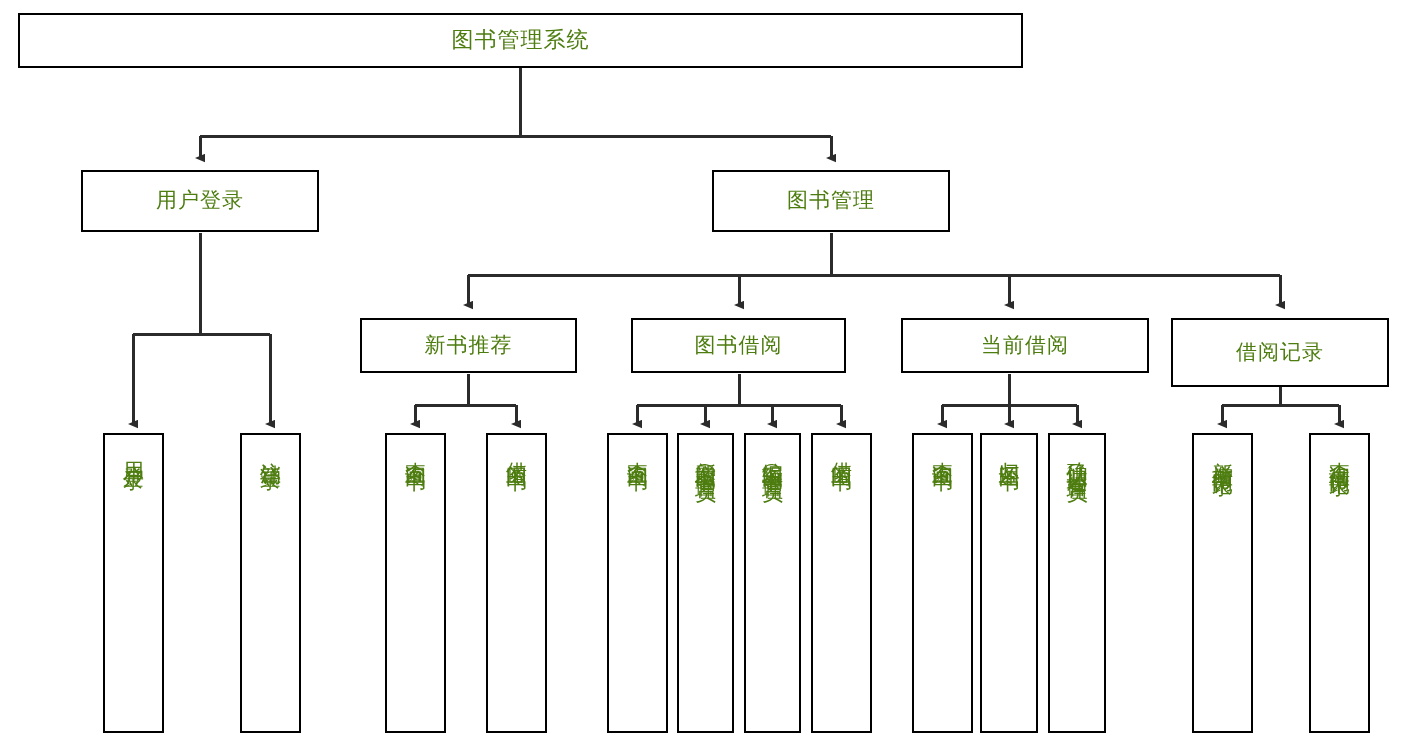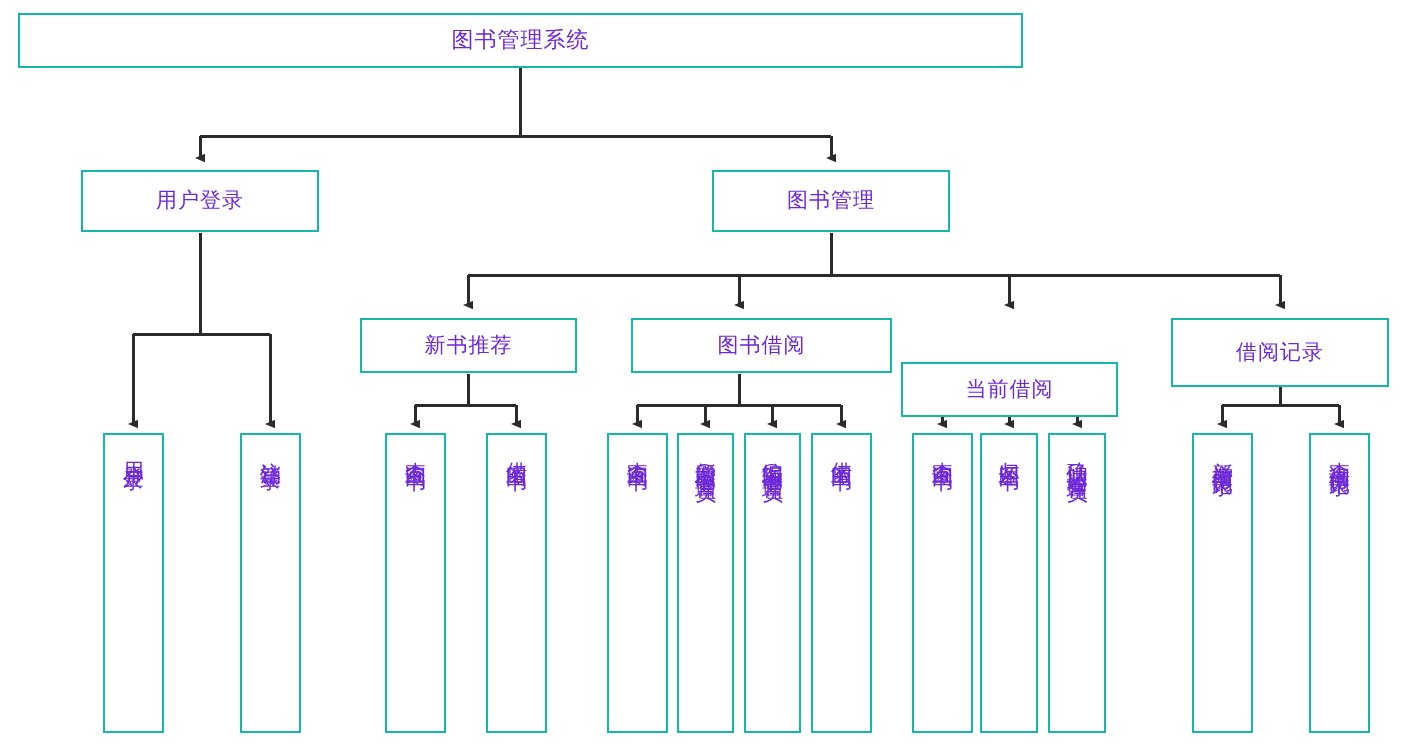"图书管理系统" .node { border: 2px solid #14b8a6 -> 2px solid #000000; color: #6d28d9 -> #4d7c0f }
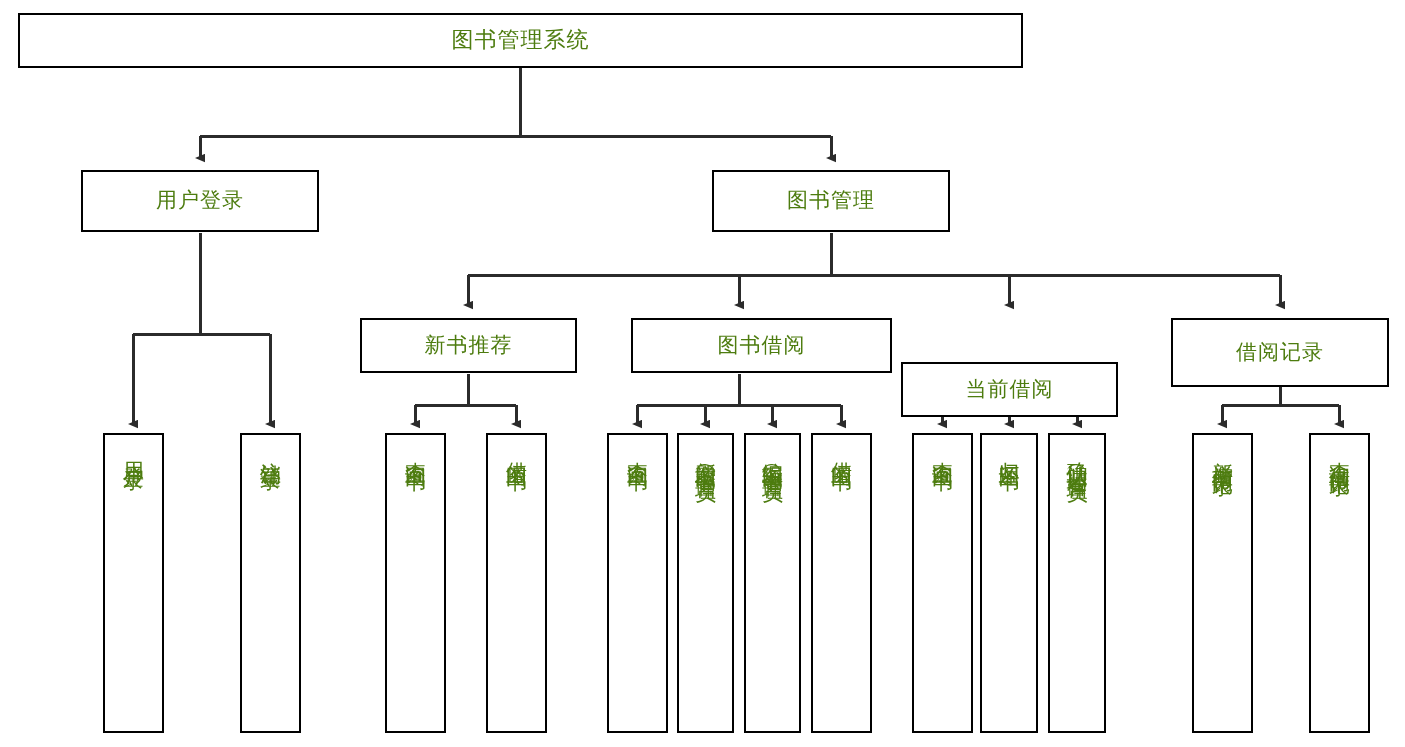"图书借阅" div.node { width: 261px -> 215px }
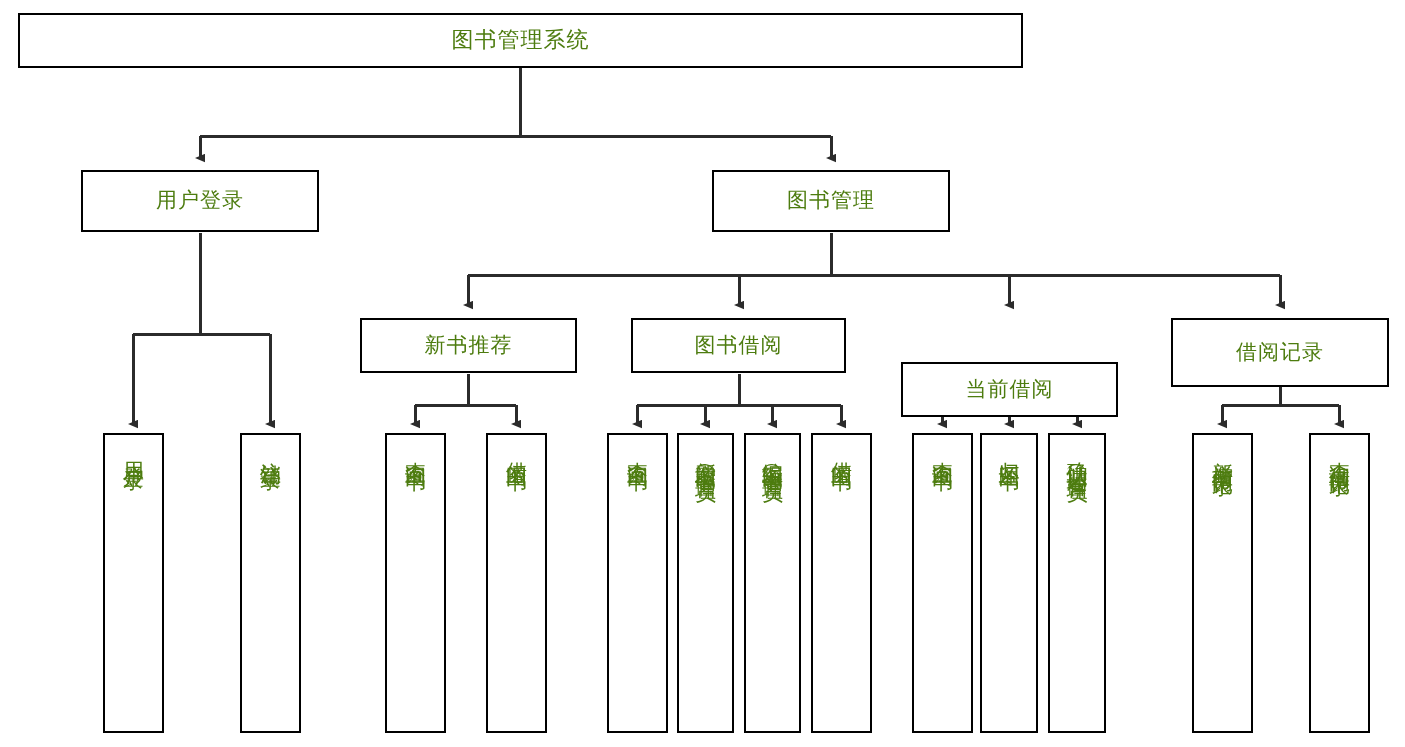"当前借阅" div.node { margin-top: 44px -> none; width: 217px -> 248px }
